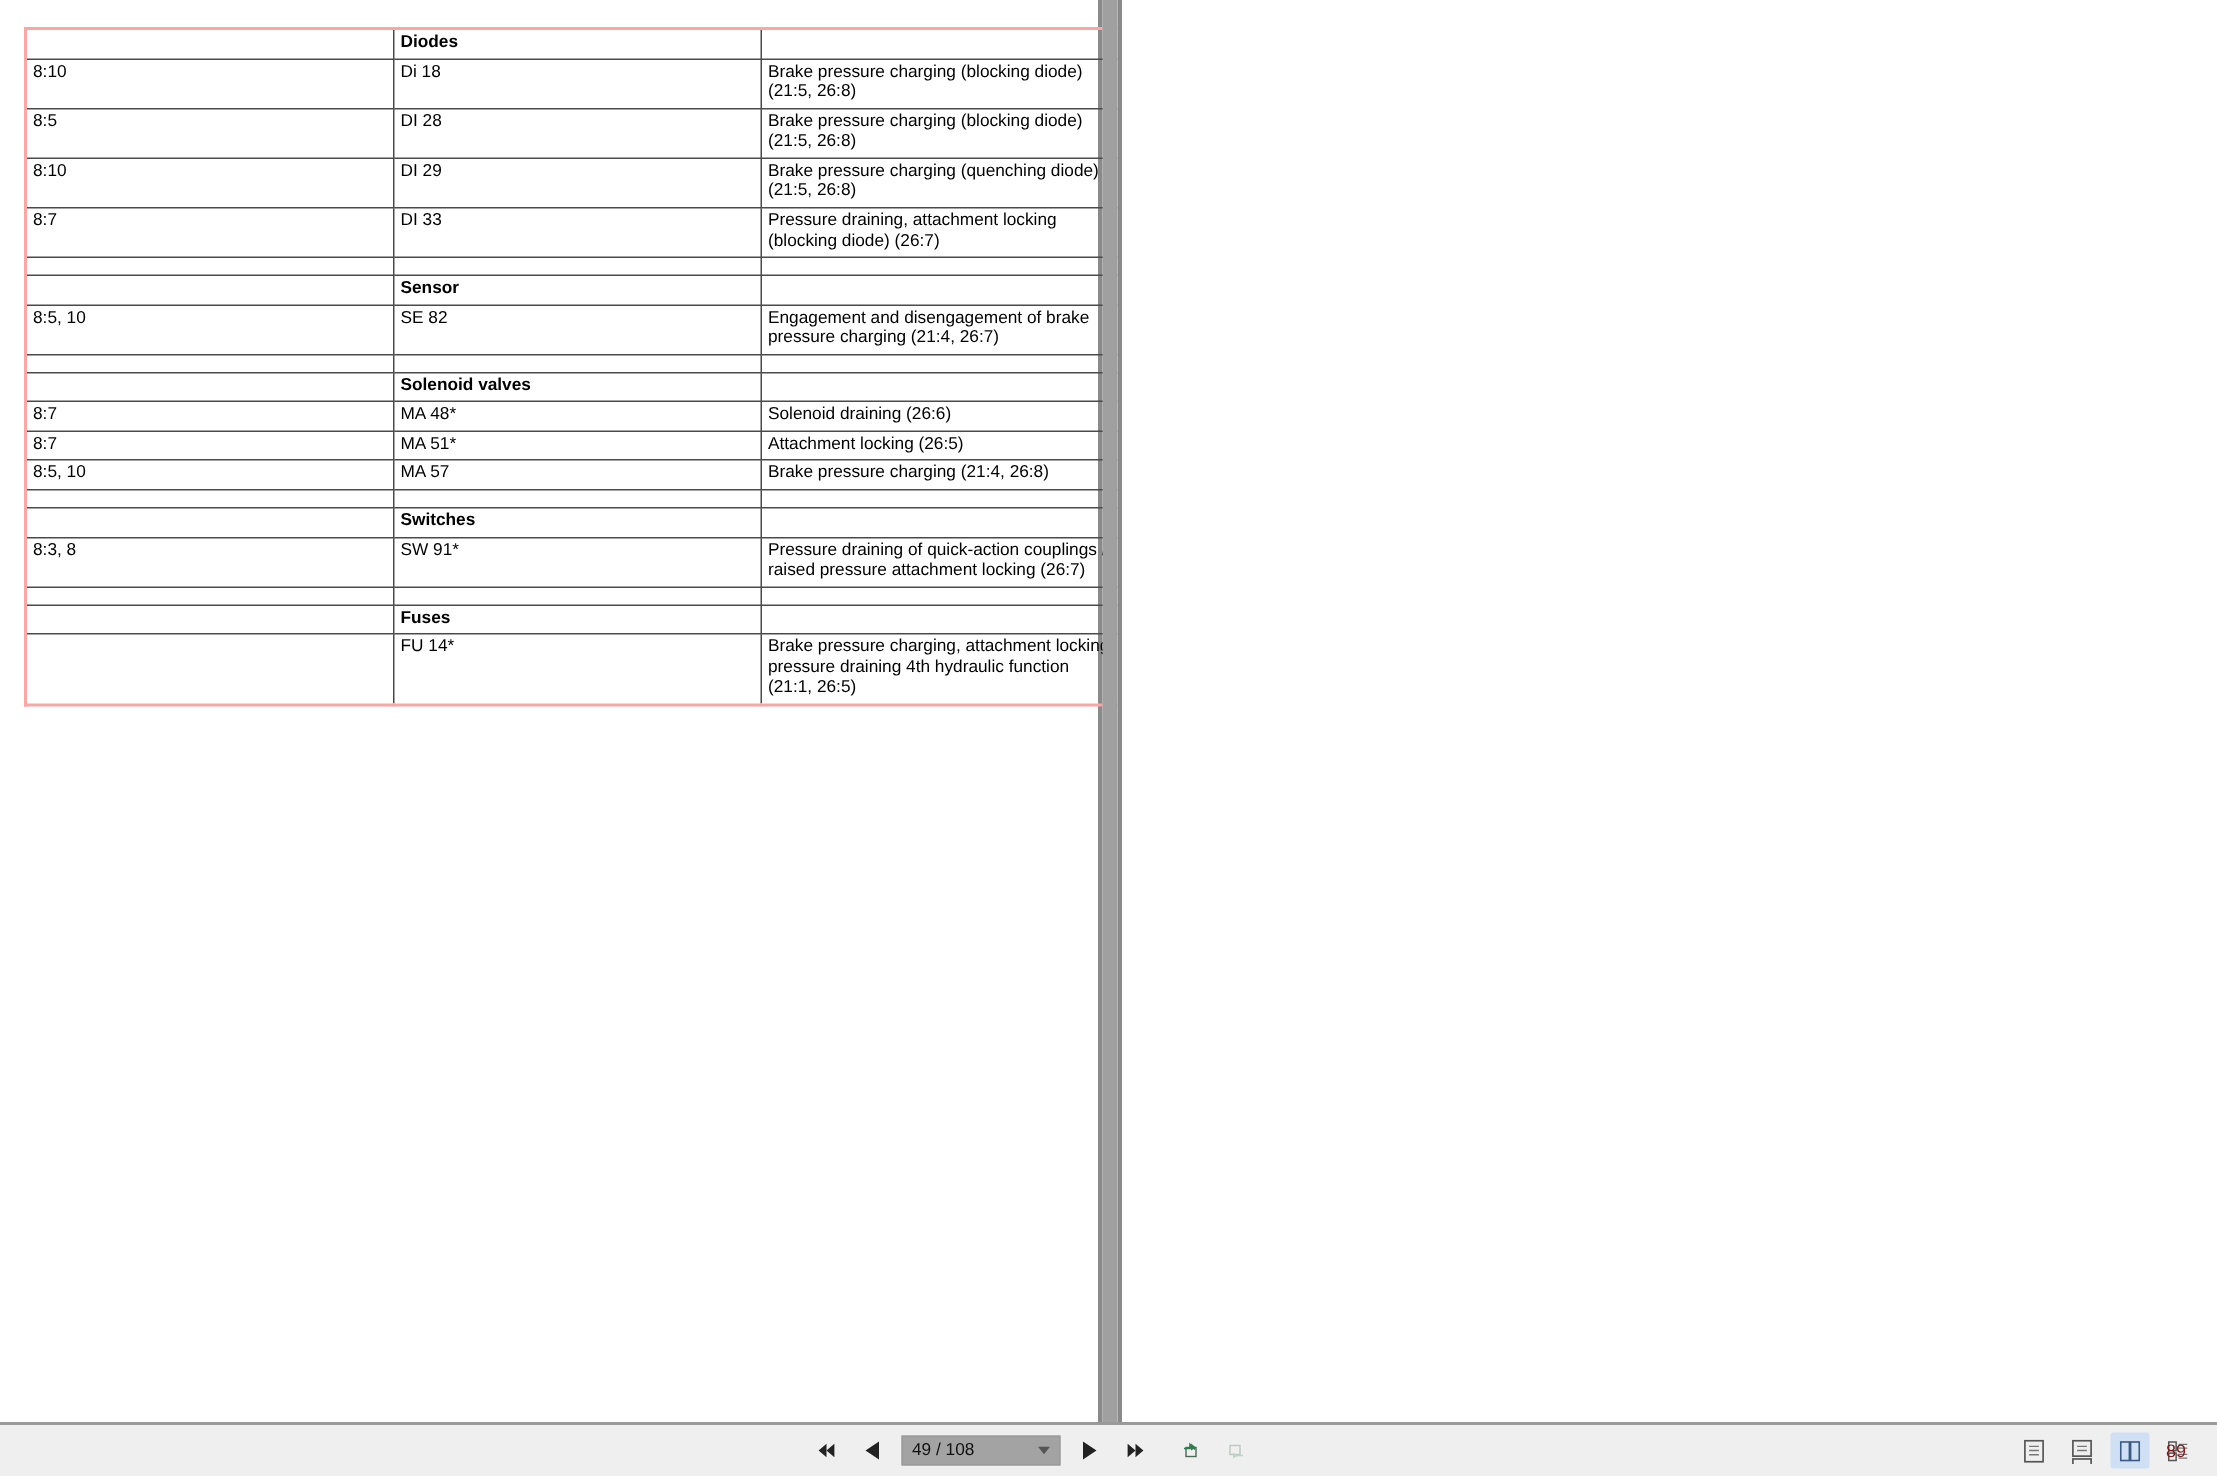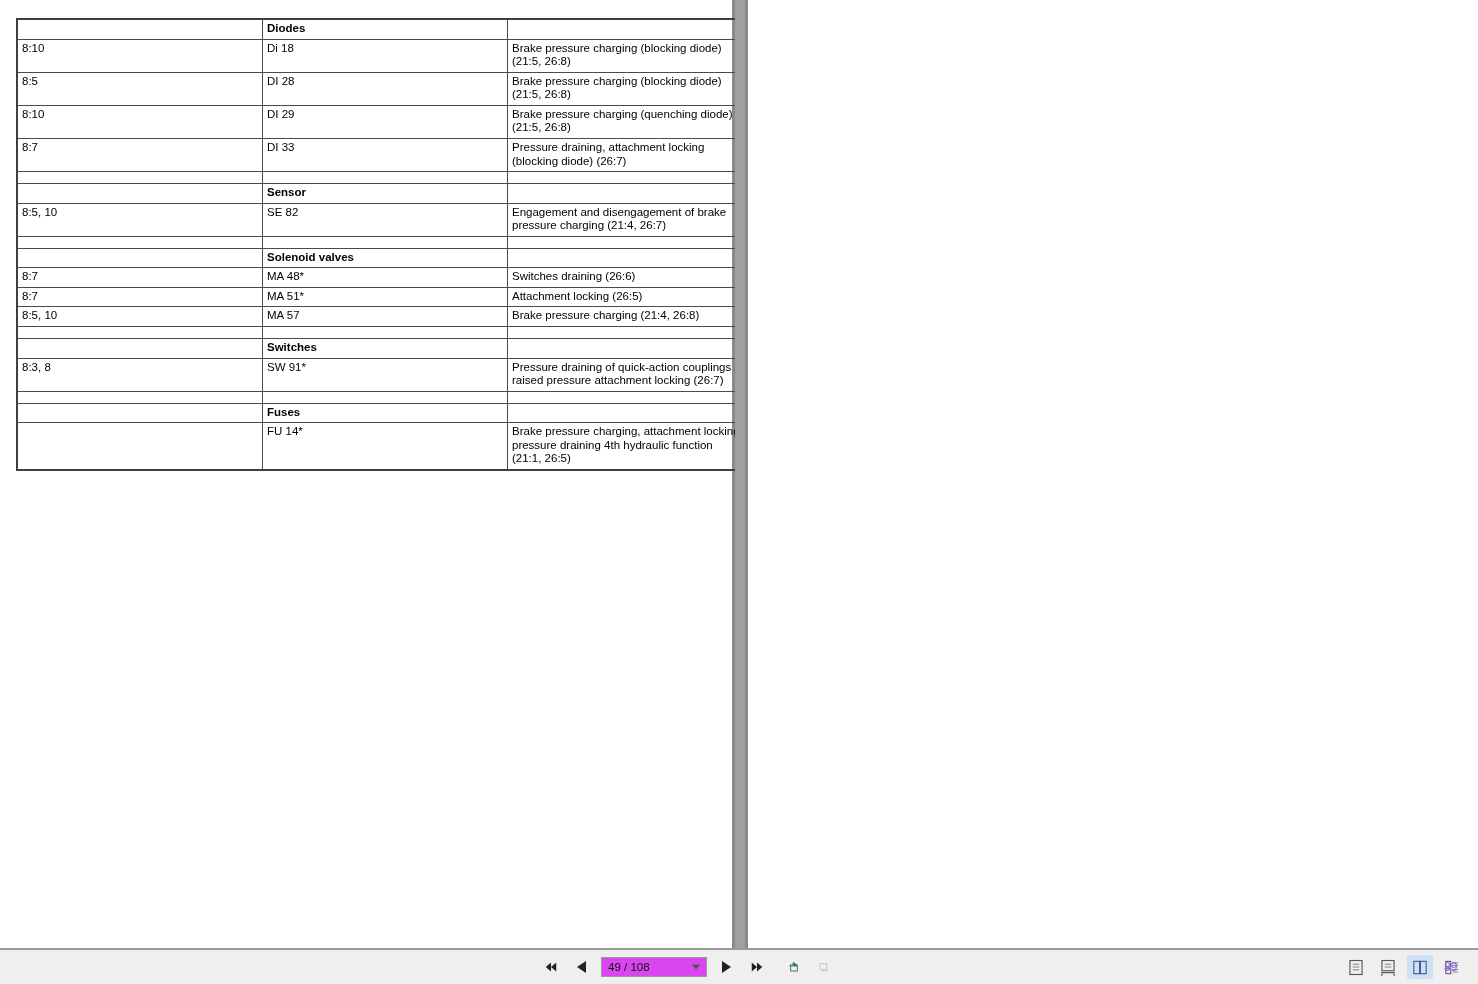"Diodes" #tbl-components { border: 2px solid #404040 -> 2px solid #fca5a5 }
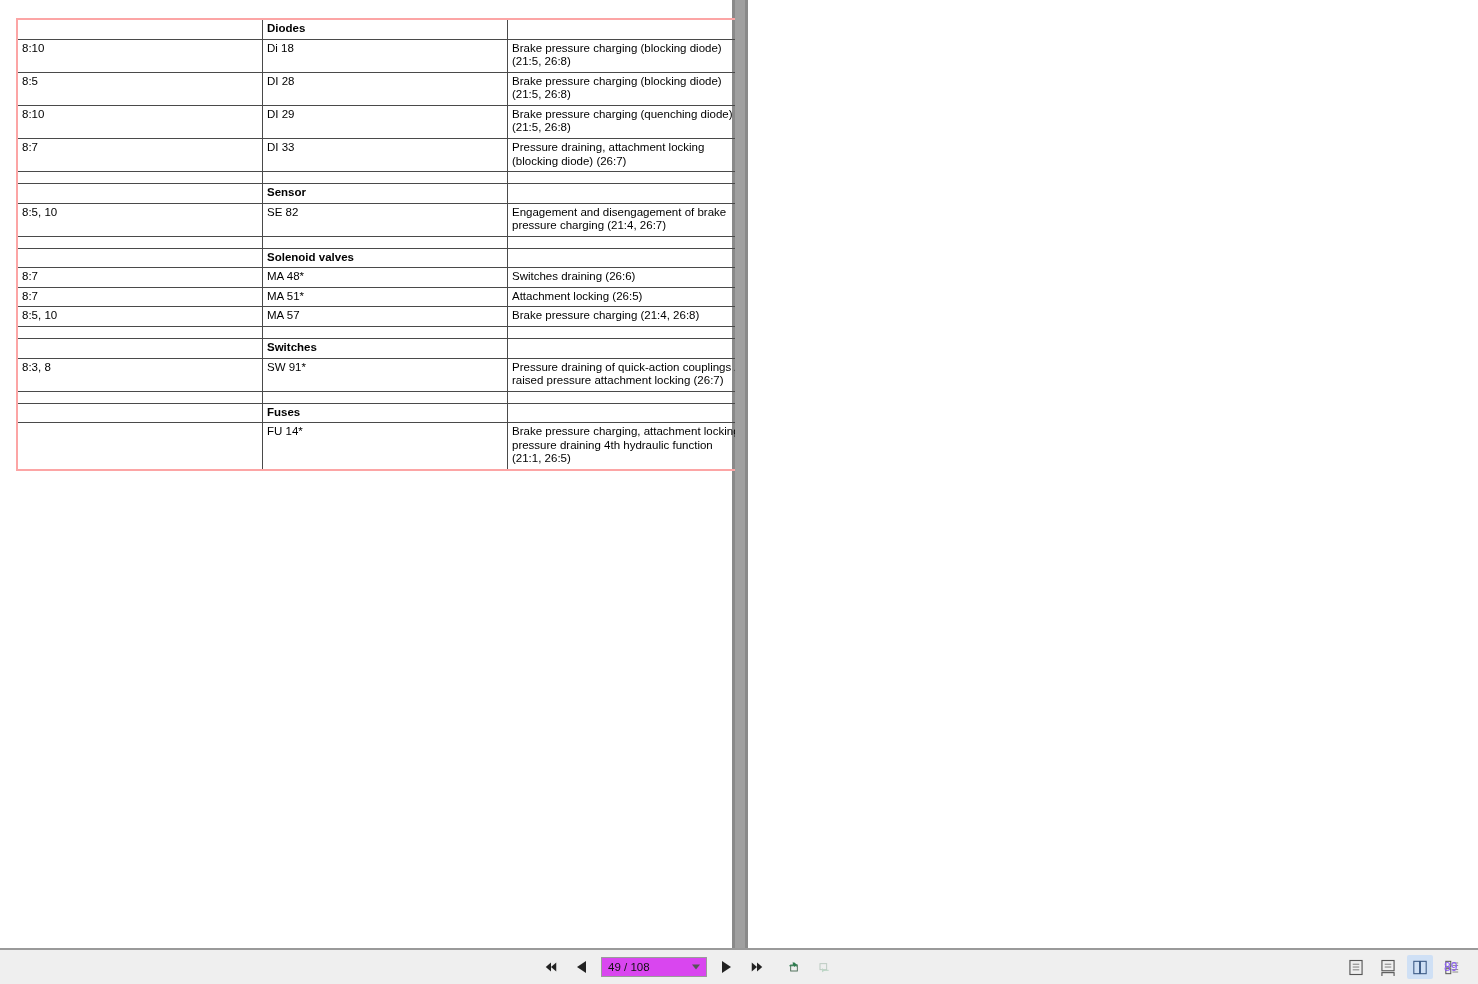"Switches draining (26:6)" td { text: Switches -> Solenoid }
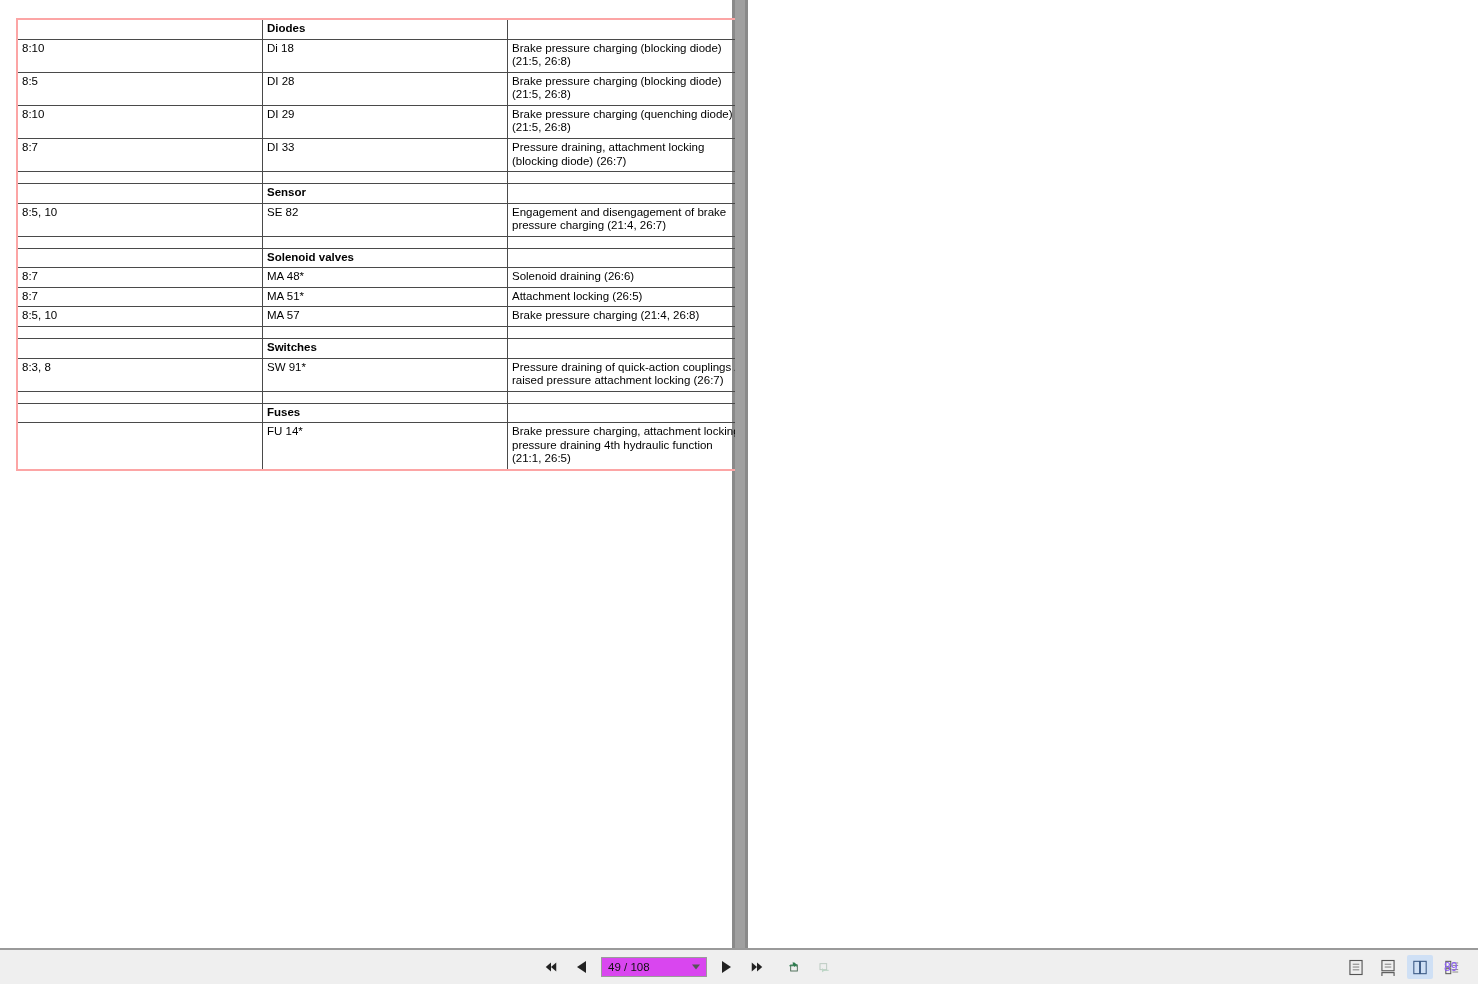"49 / 108" #page-box { background: #d946ef -> #a3a3a3 }
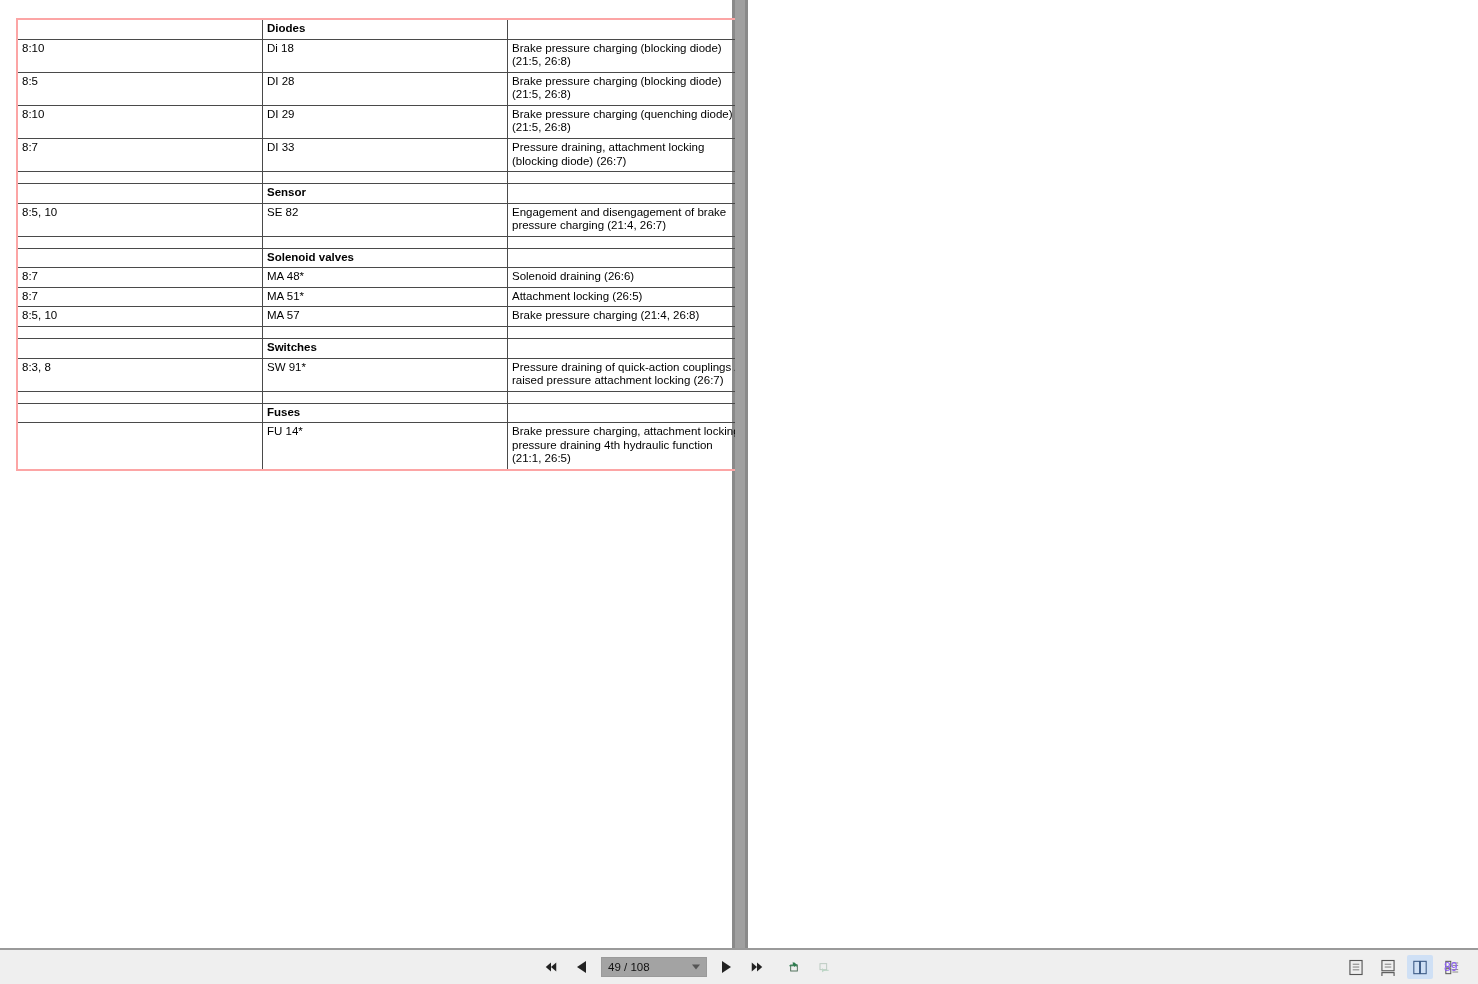"89" #zoom-val { color: #8b5cf6 -> #7f1d1d }
